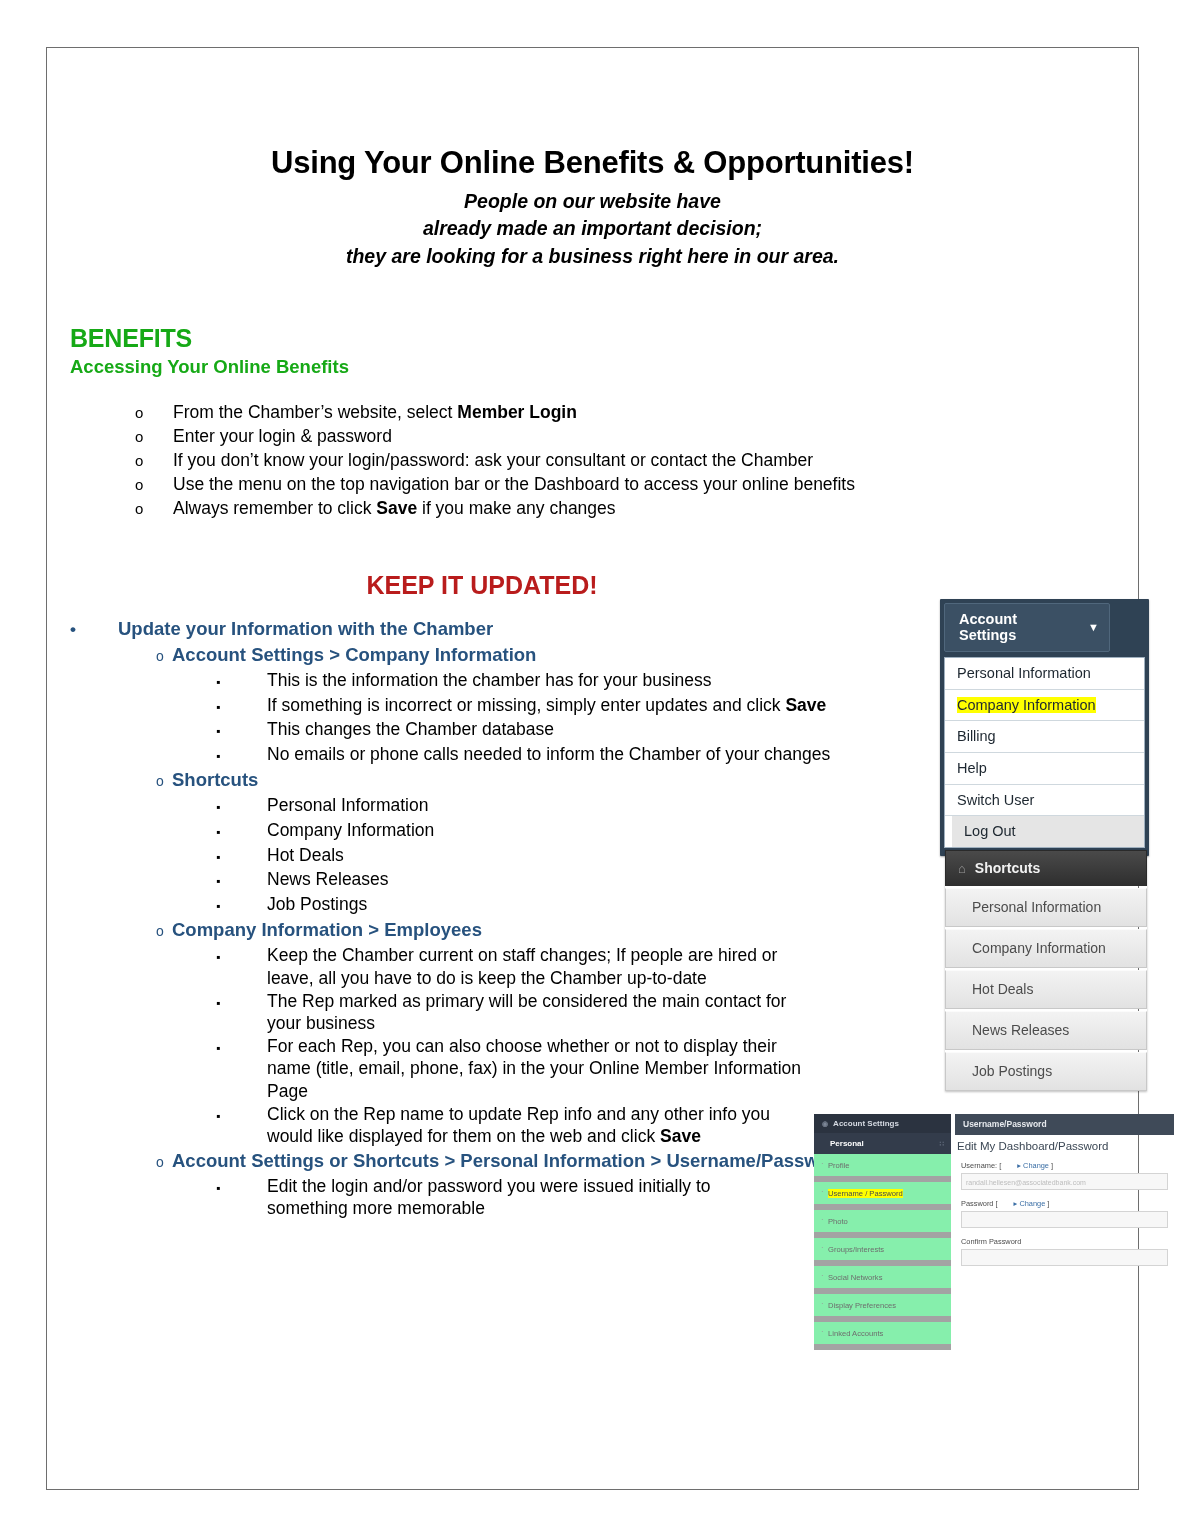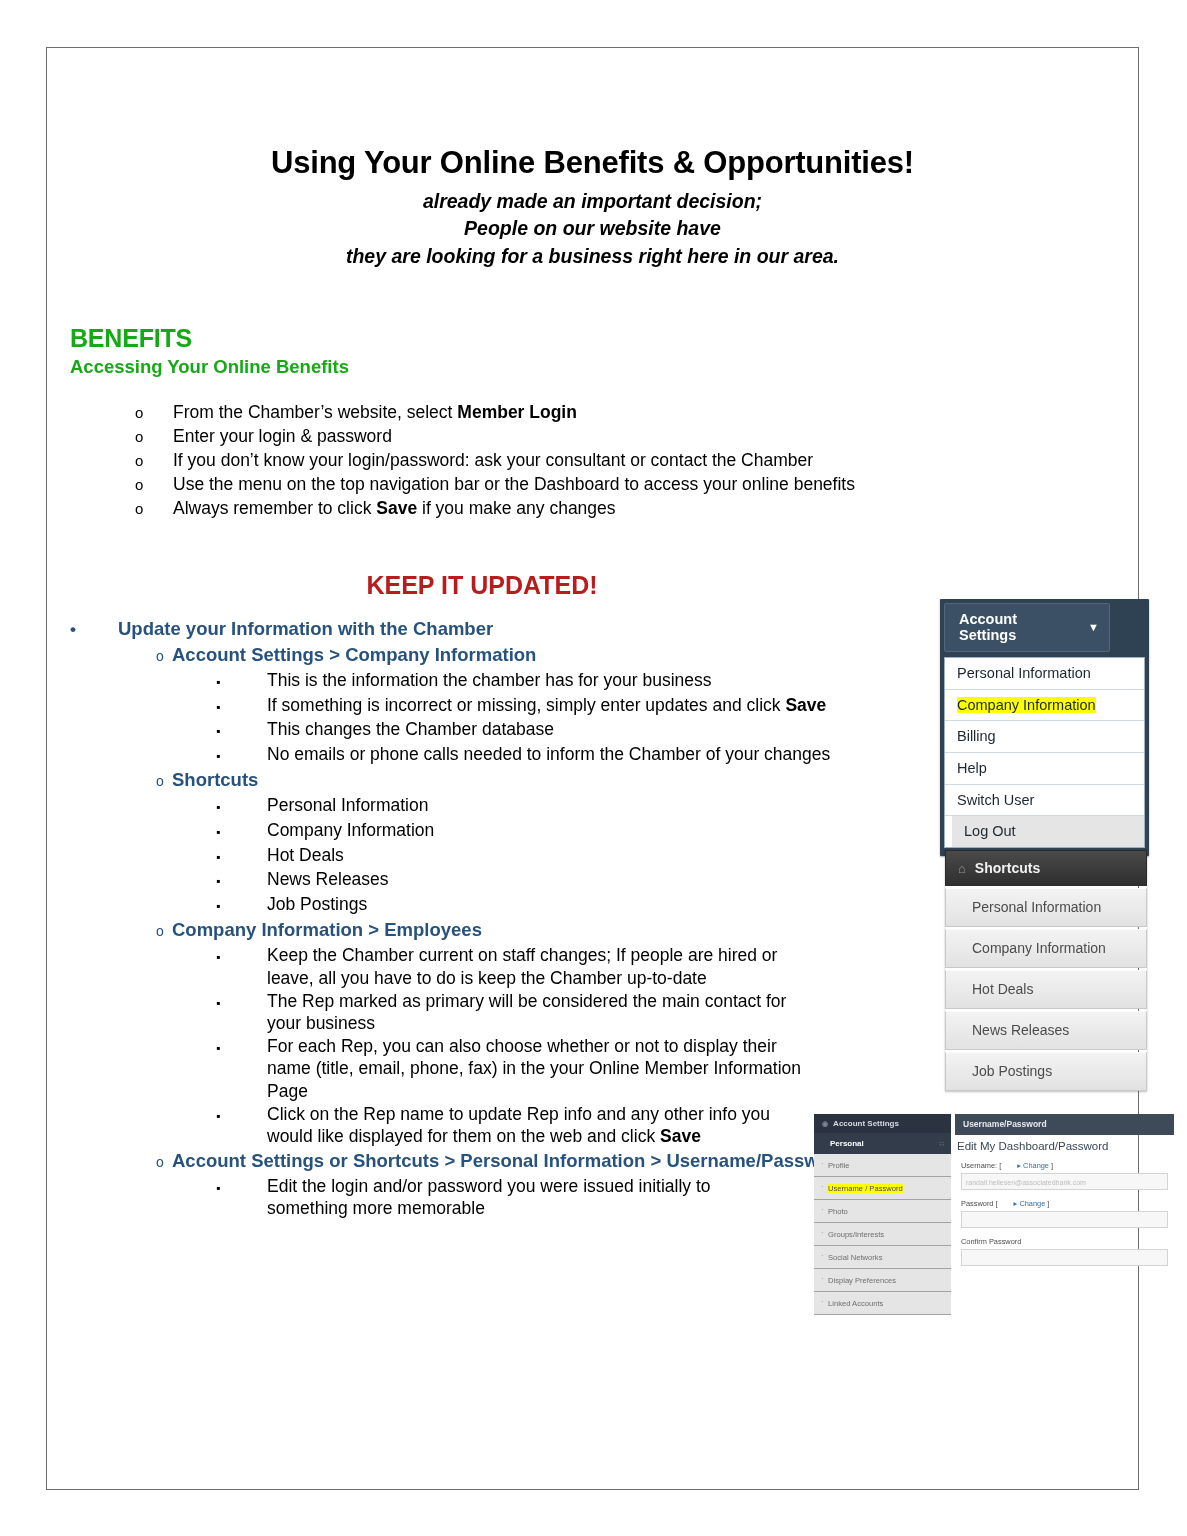"already made an important decision;" div { order: before "People on our website have" -> after "People on our website have" }
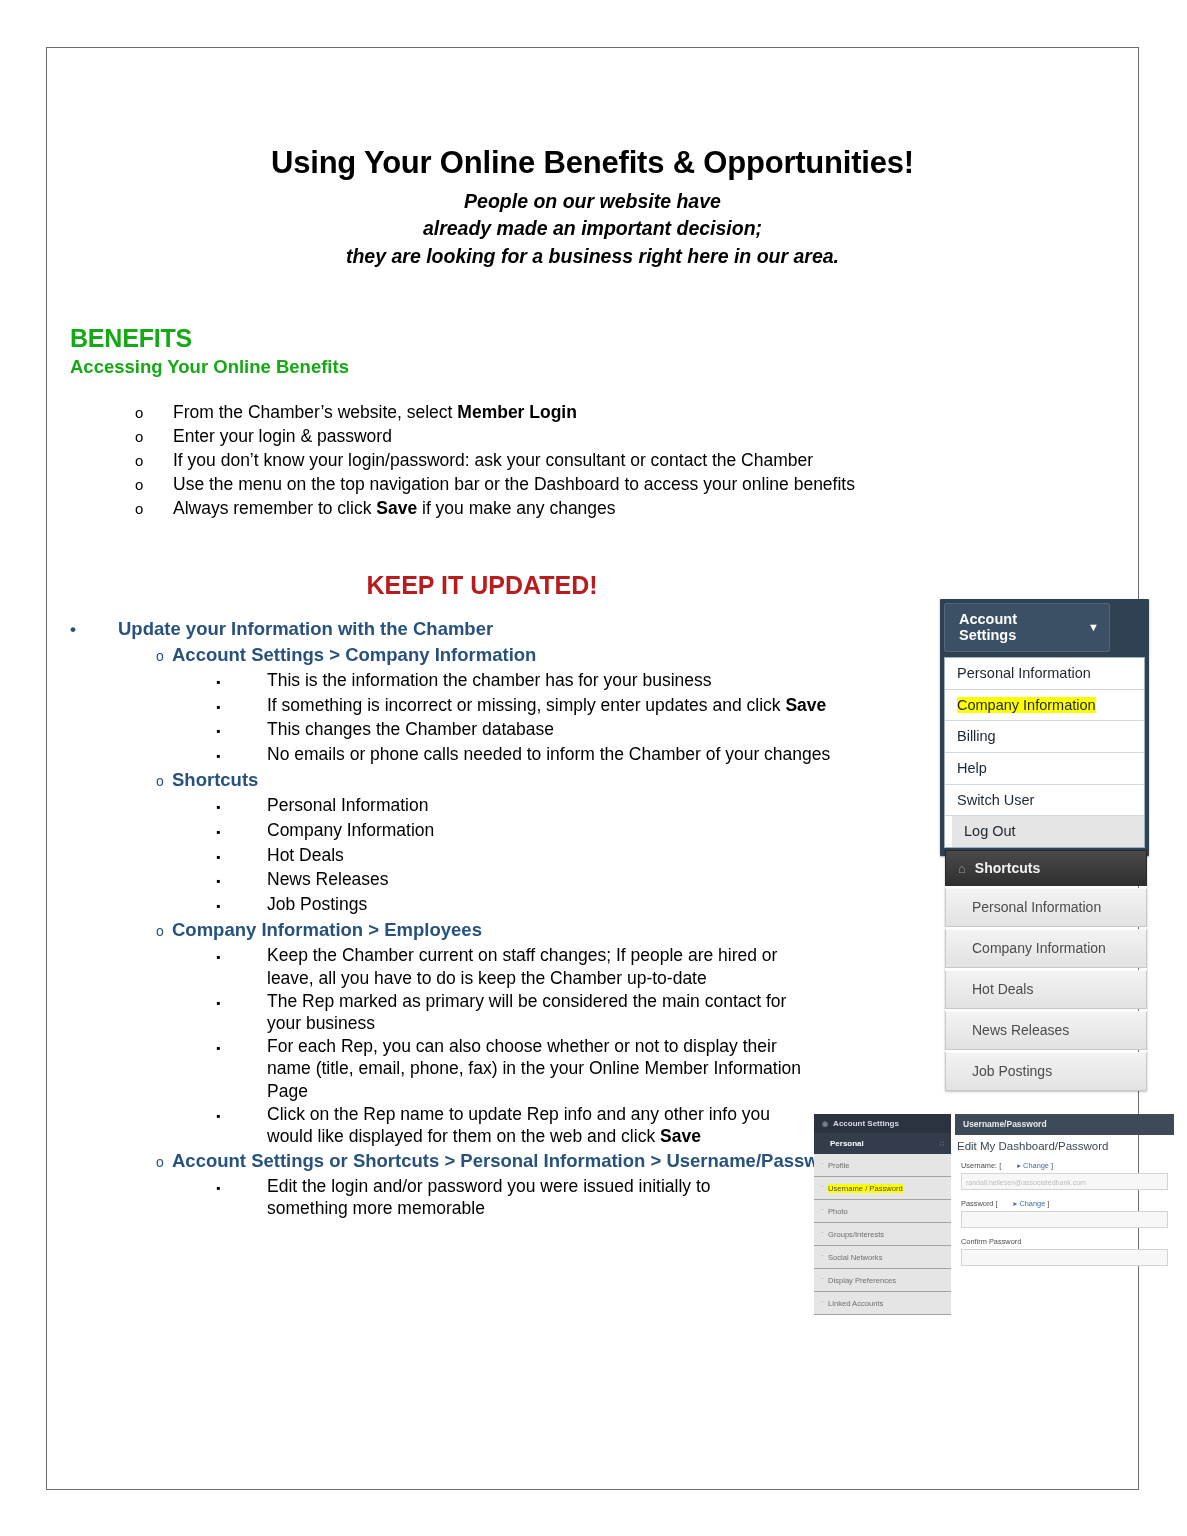"Profile" .up-side-item { background: #e5e5e5 -> #86efac; border-bottom: 1px solid #a3a3a3 -> 6px solid #a3a3a3 }
